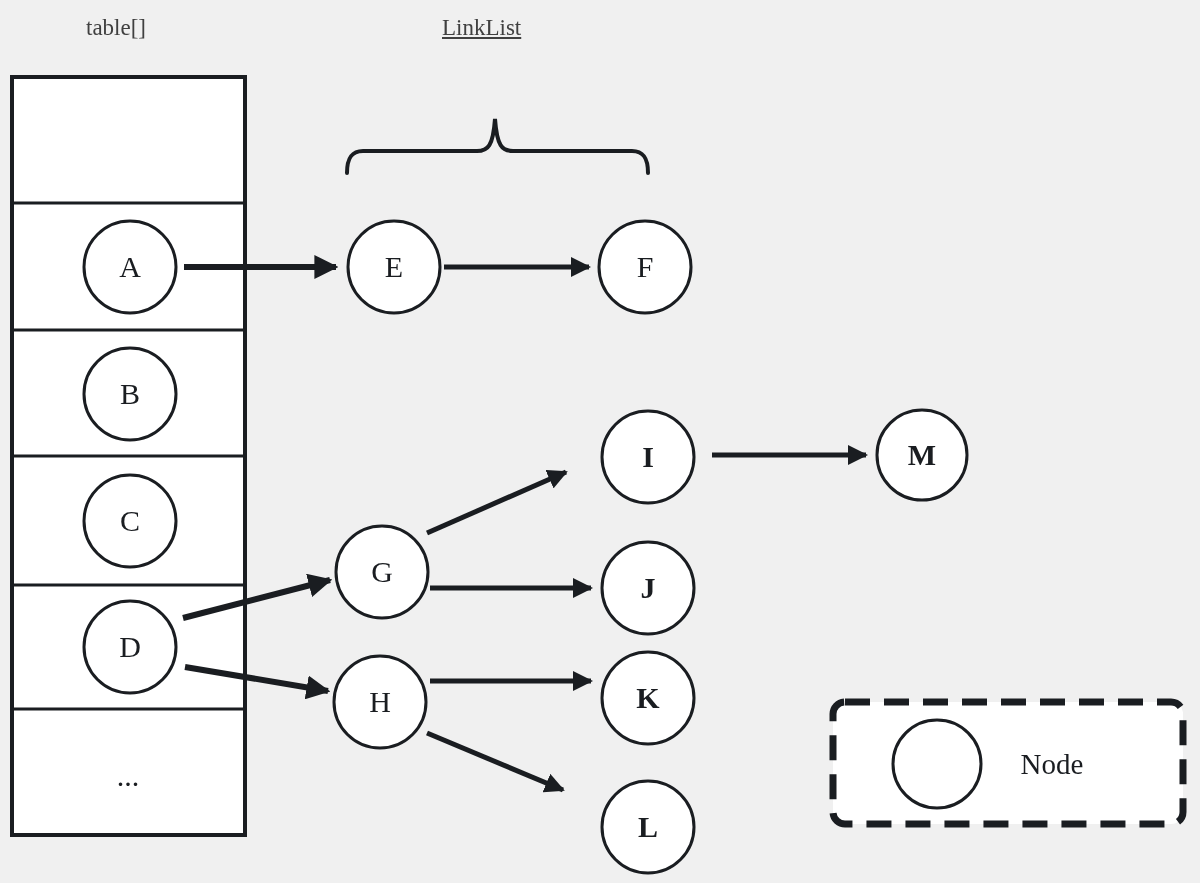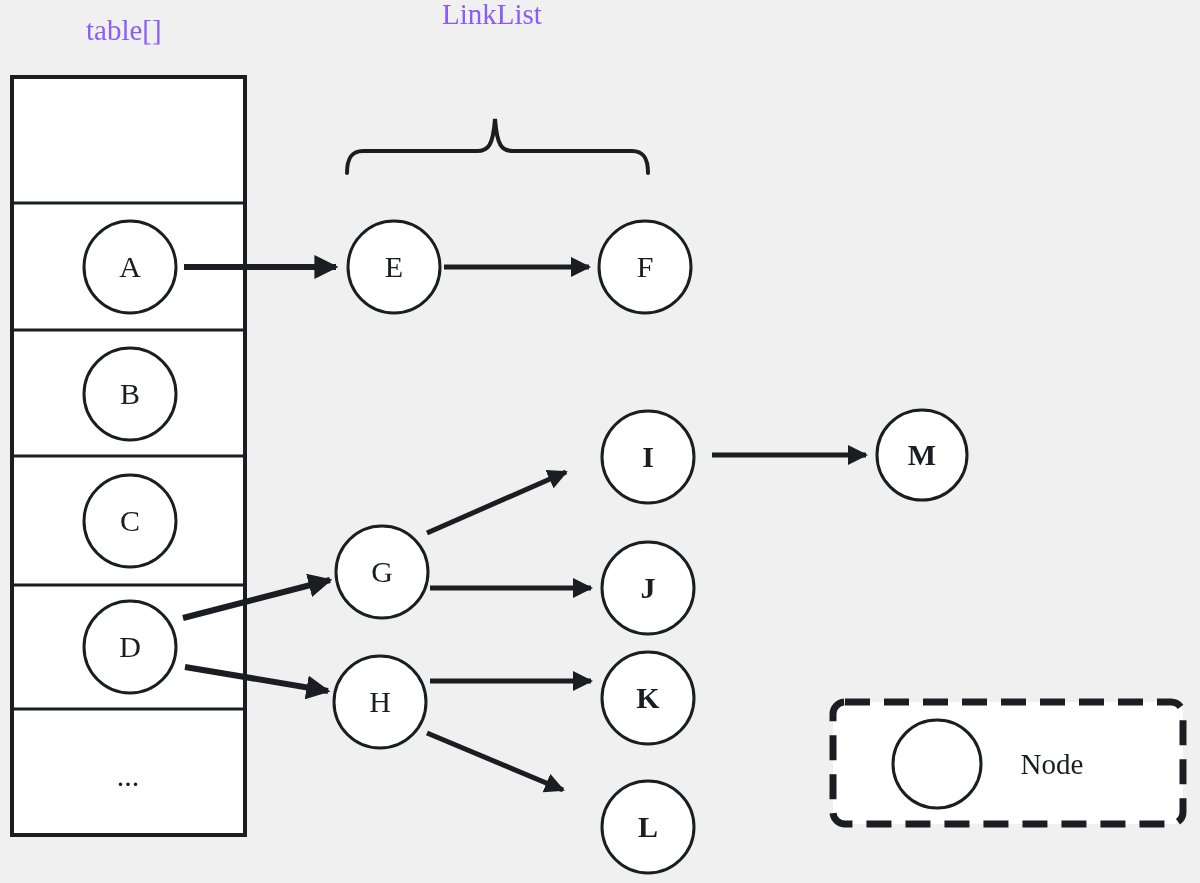"table[]" .hdr-label { color: #8b5cf6 -> #404040; font-size: 29px -> 23px }
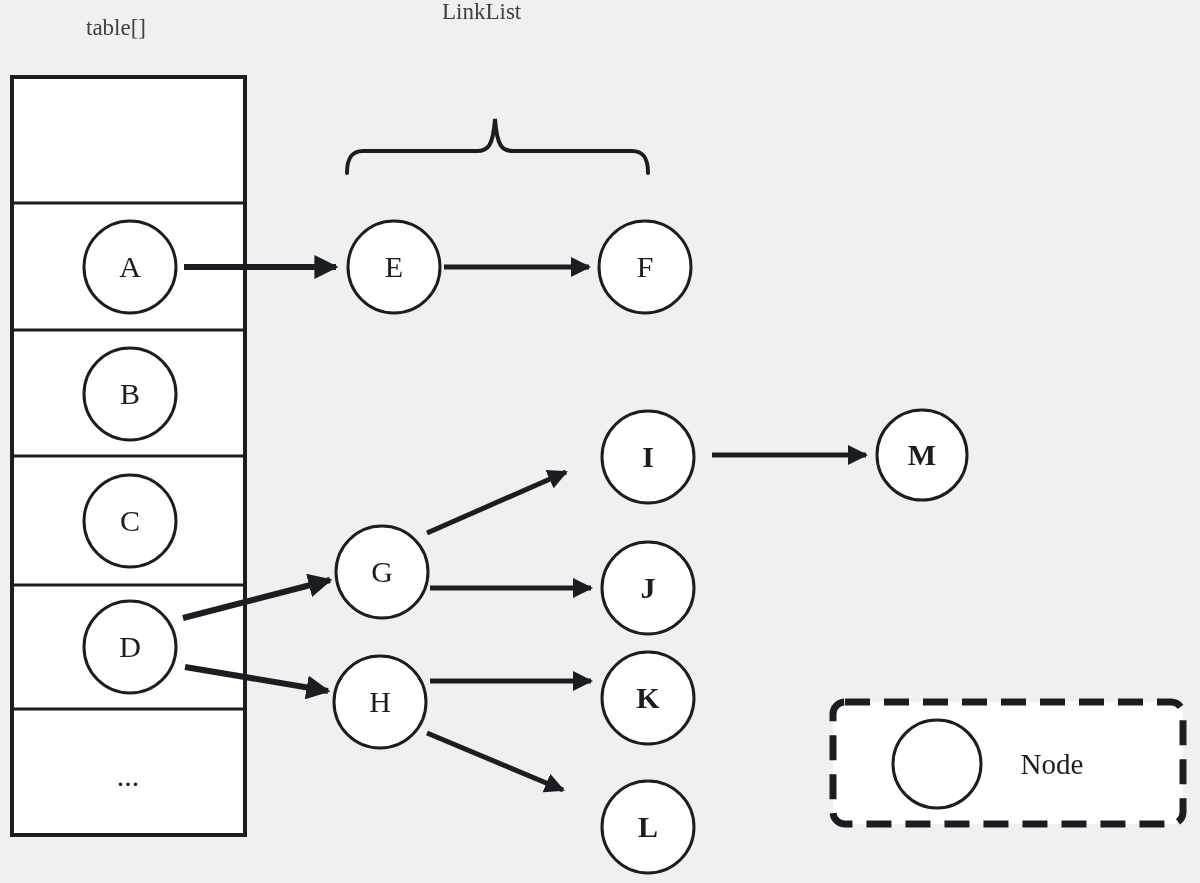"LinkList" .linklist-label { text-decoration: none -> underline; top: 0 -> 16px }
